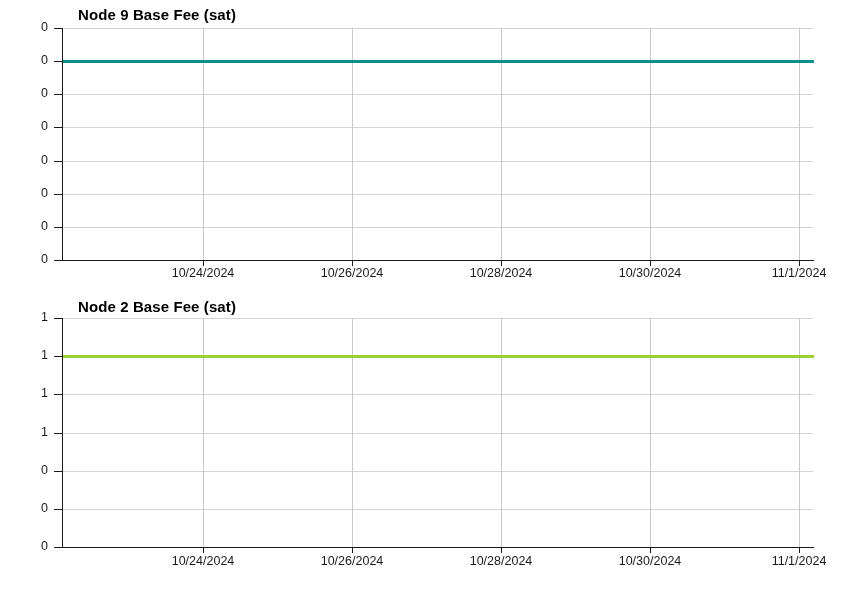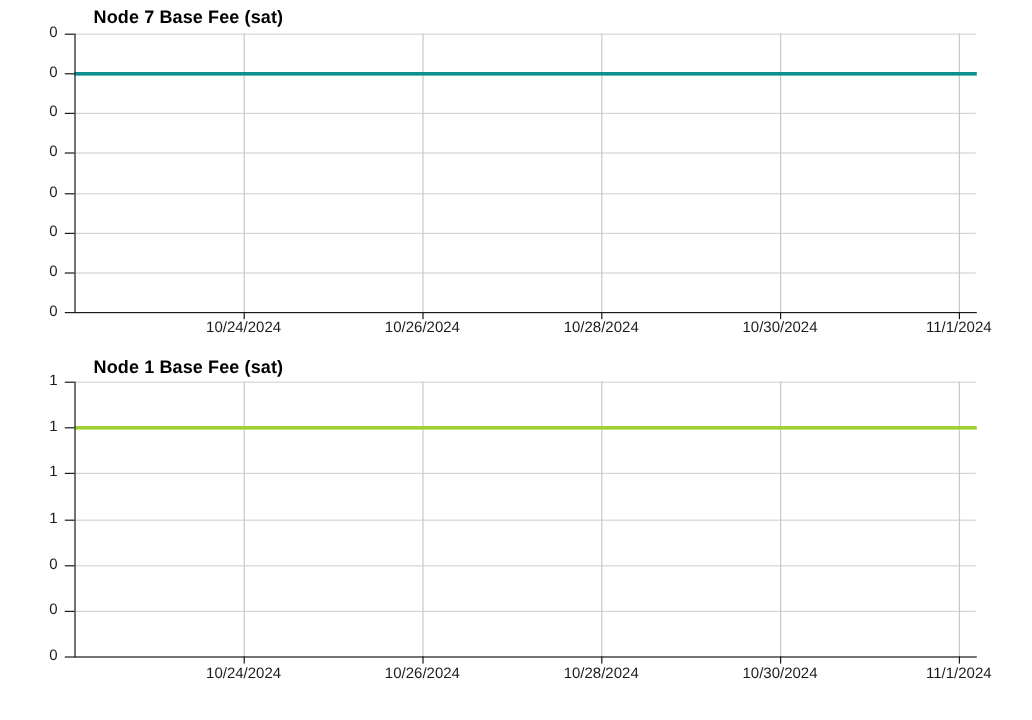"Node 7 Base Fee (sat)" div.chart-title { text: 7 -> 9 }
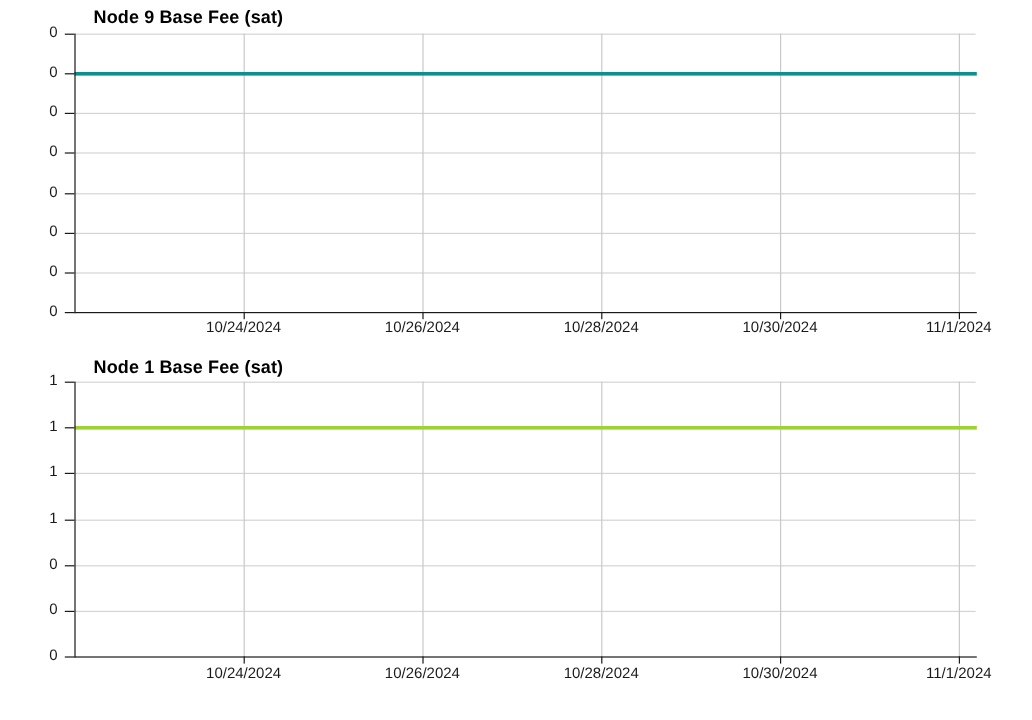"Node 1 Base Fee (sat)" div.chart-title { text: 1 -> 2 }
